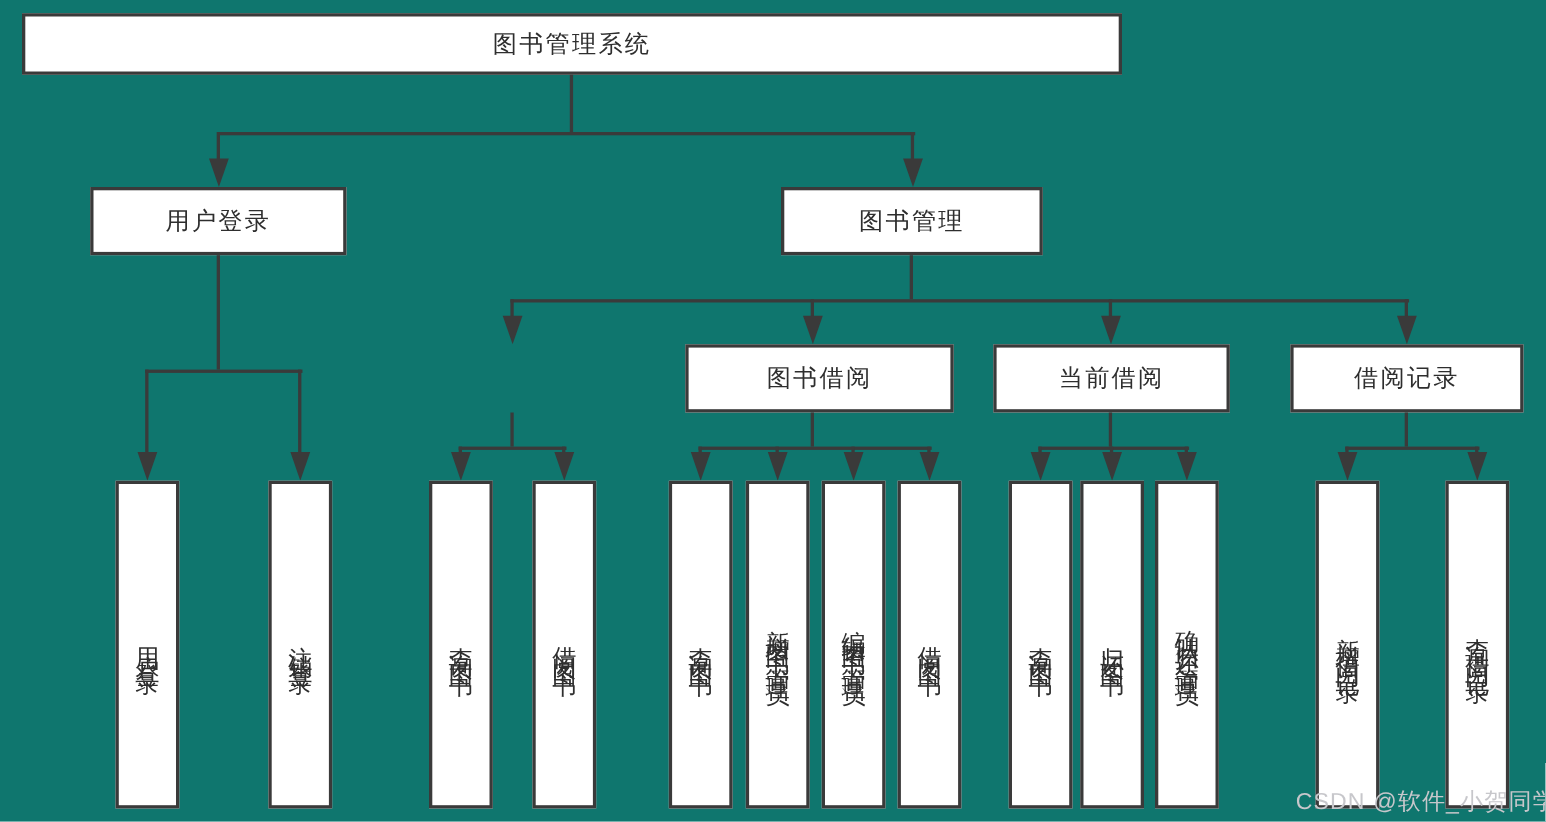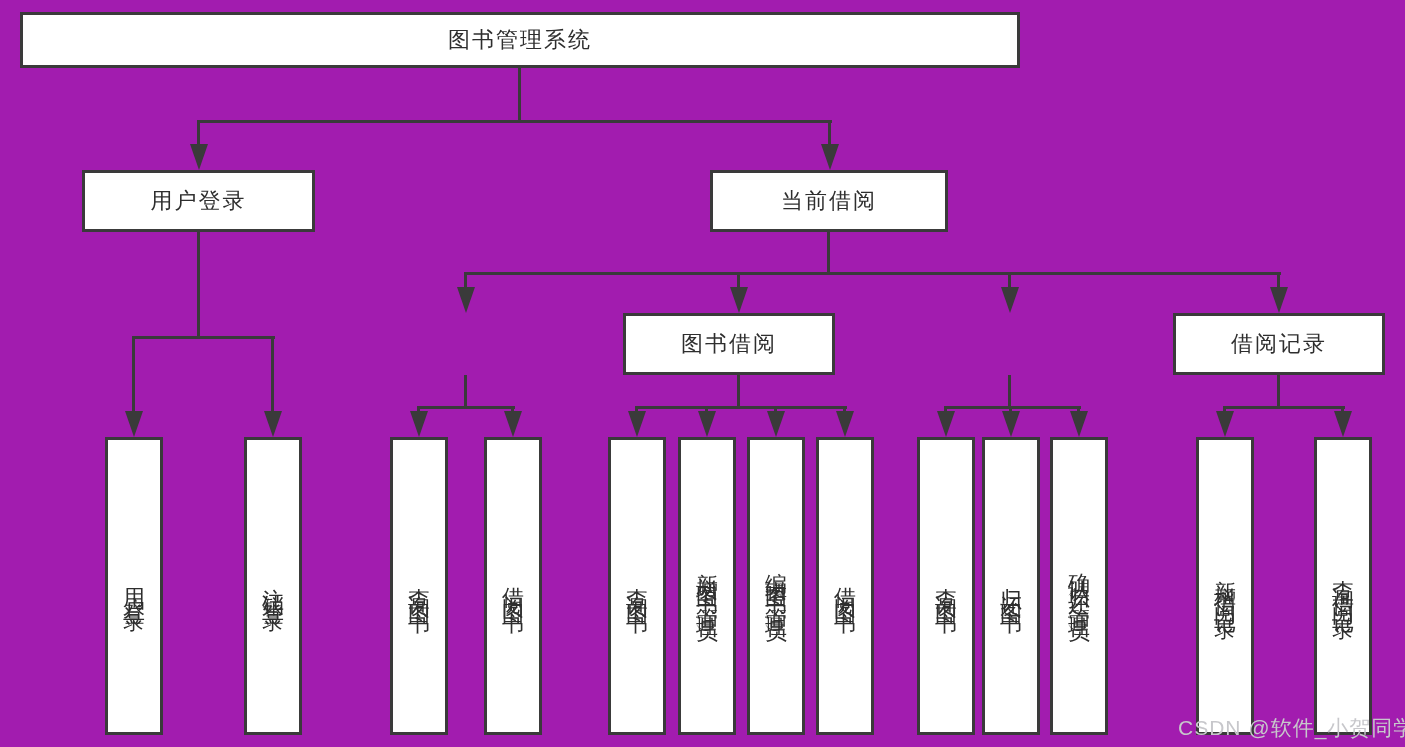"图书管理系统" #canvas { background: #a21caf -> #0f766e }
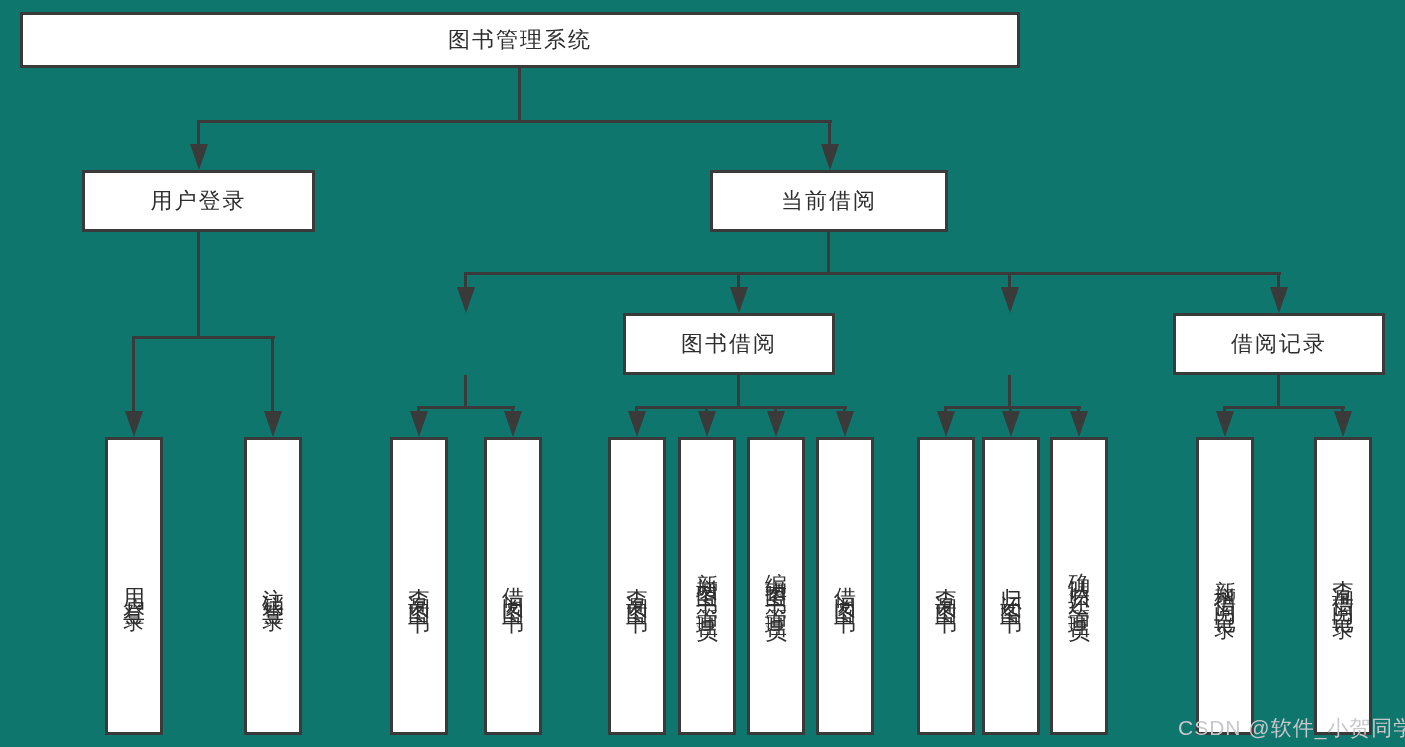"当前借阅" span { text: 当前借阅 -> 图书管理 }
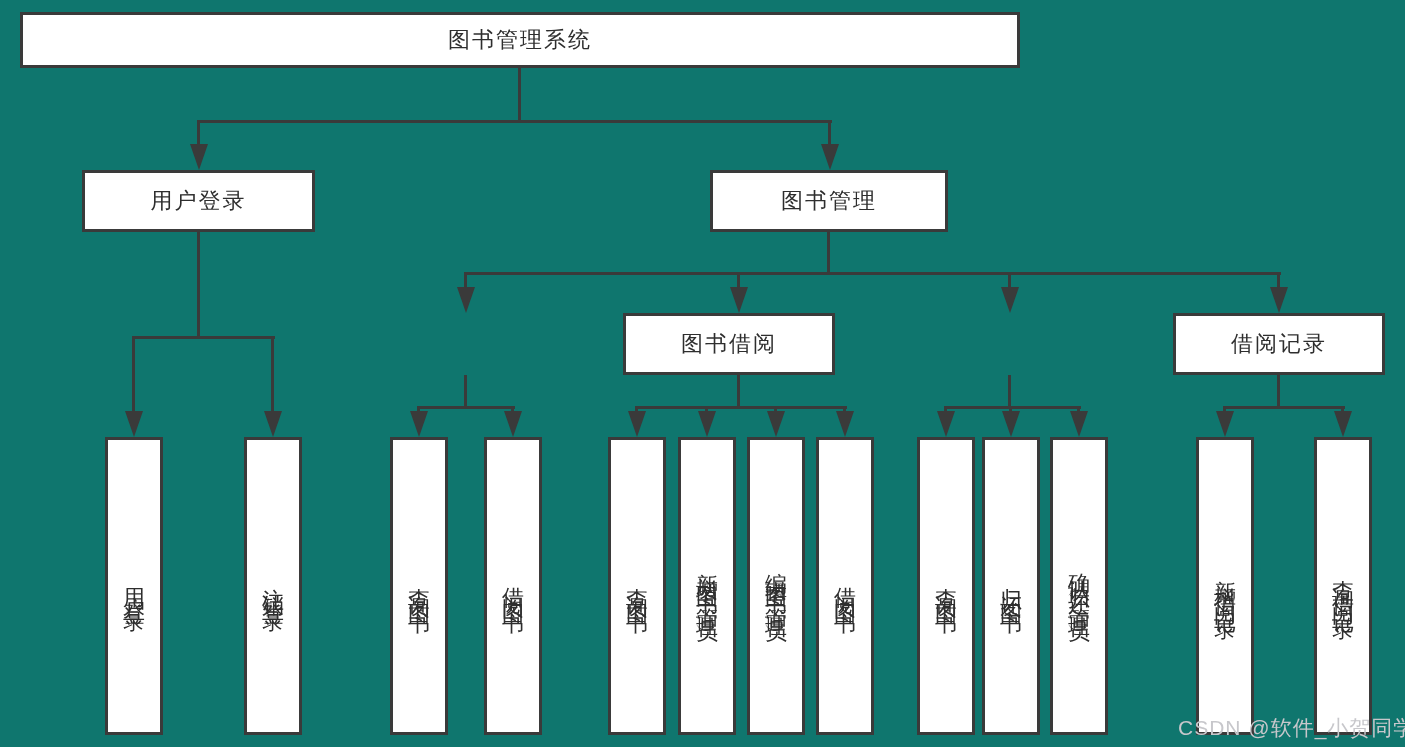"图书借阅" div.hbox { width: 212px -> 244px }
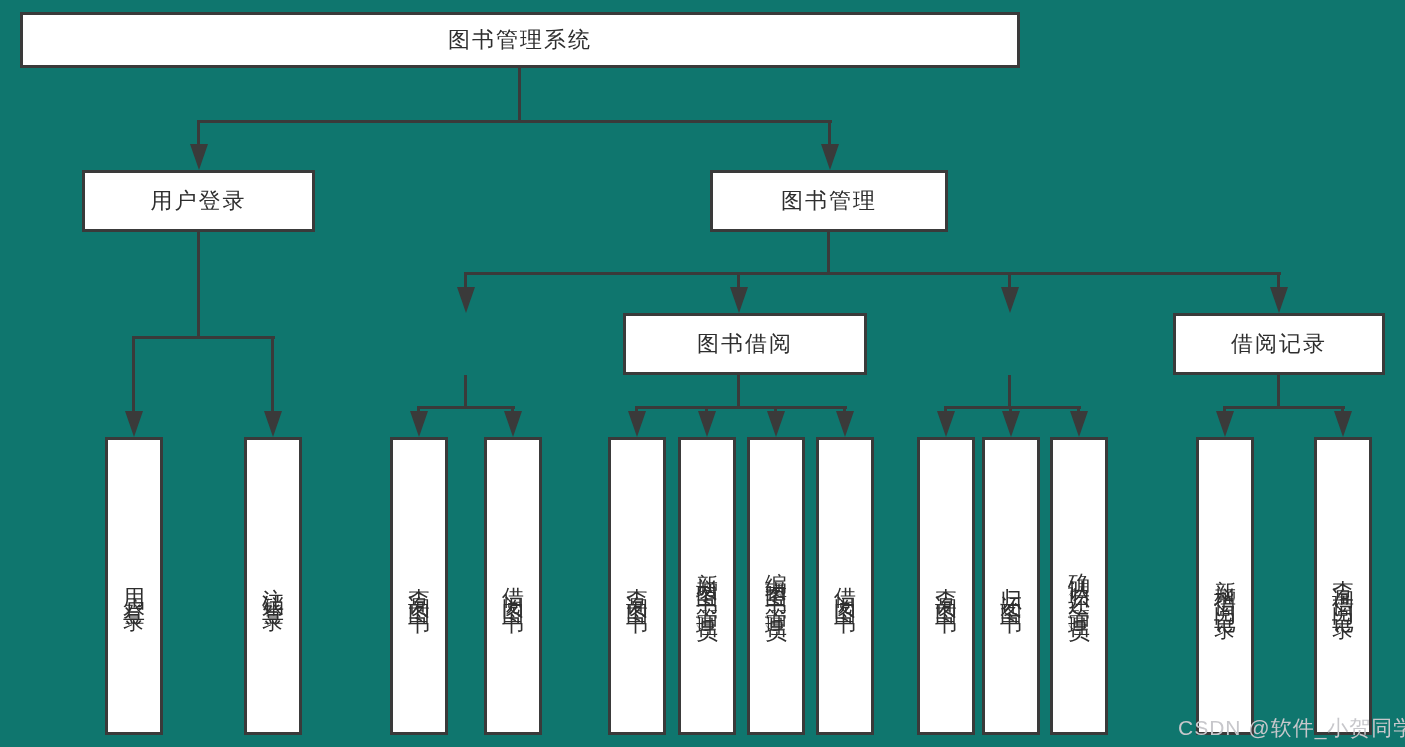"当前借阅" div.hbox { html: none -> <div> <span>当前借阅</span> </div> }
